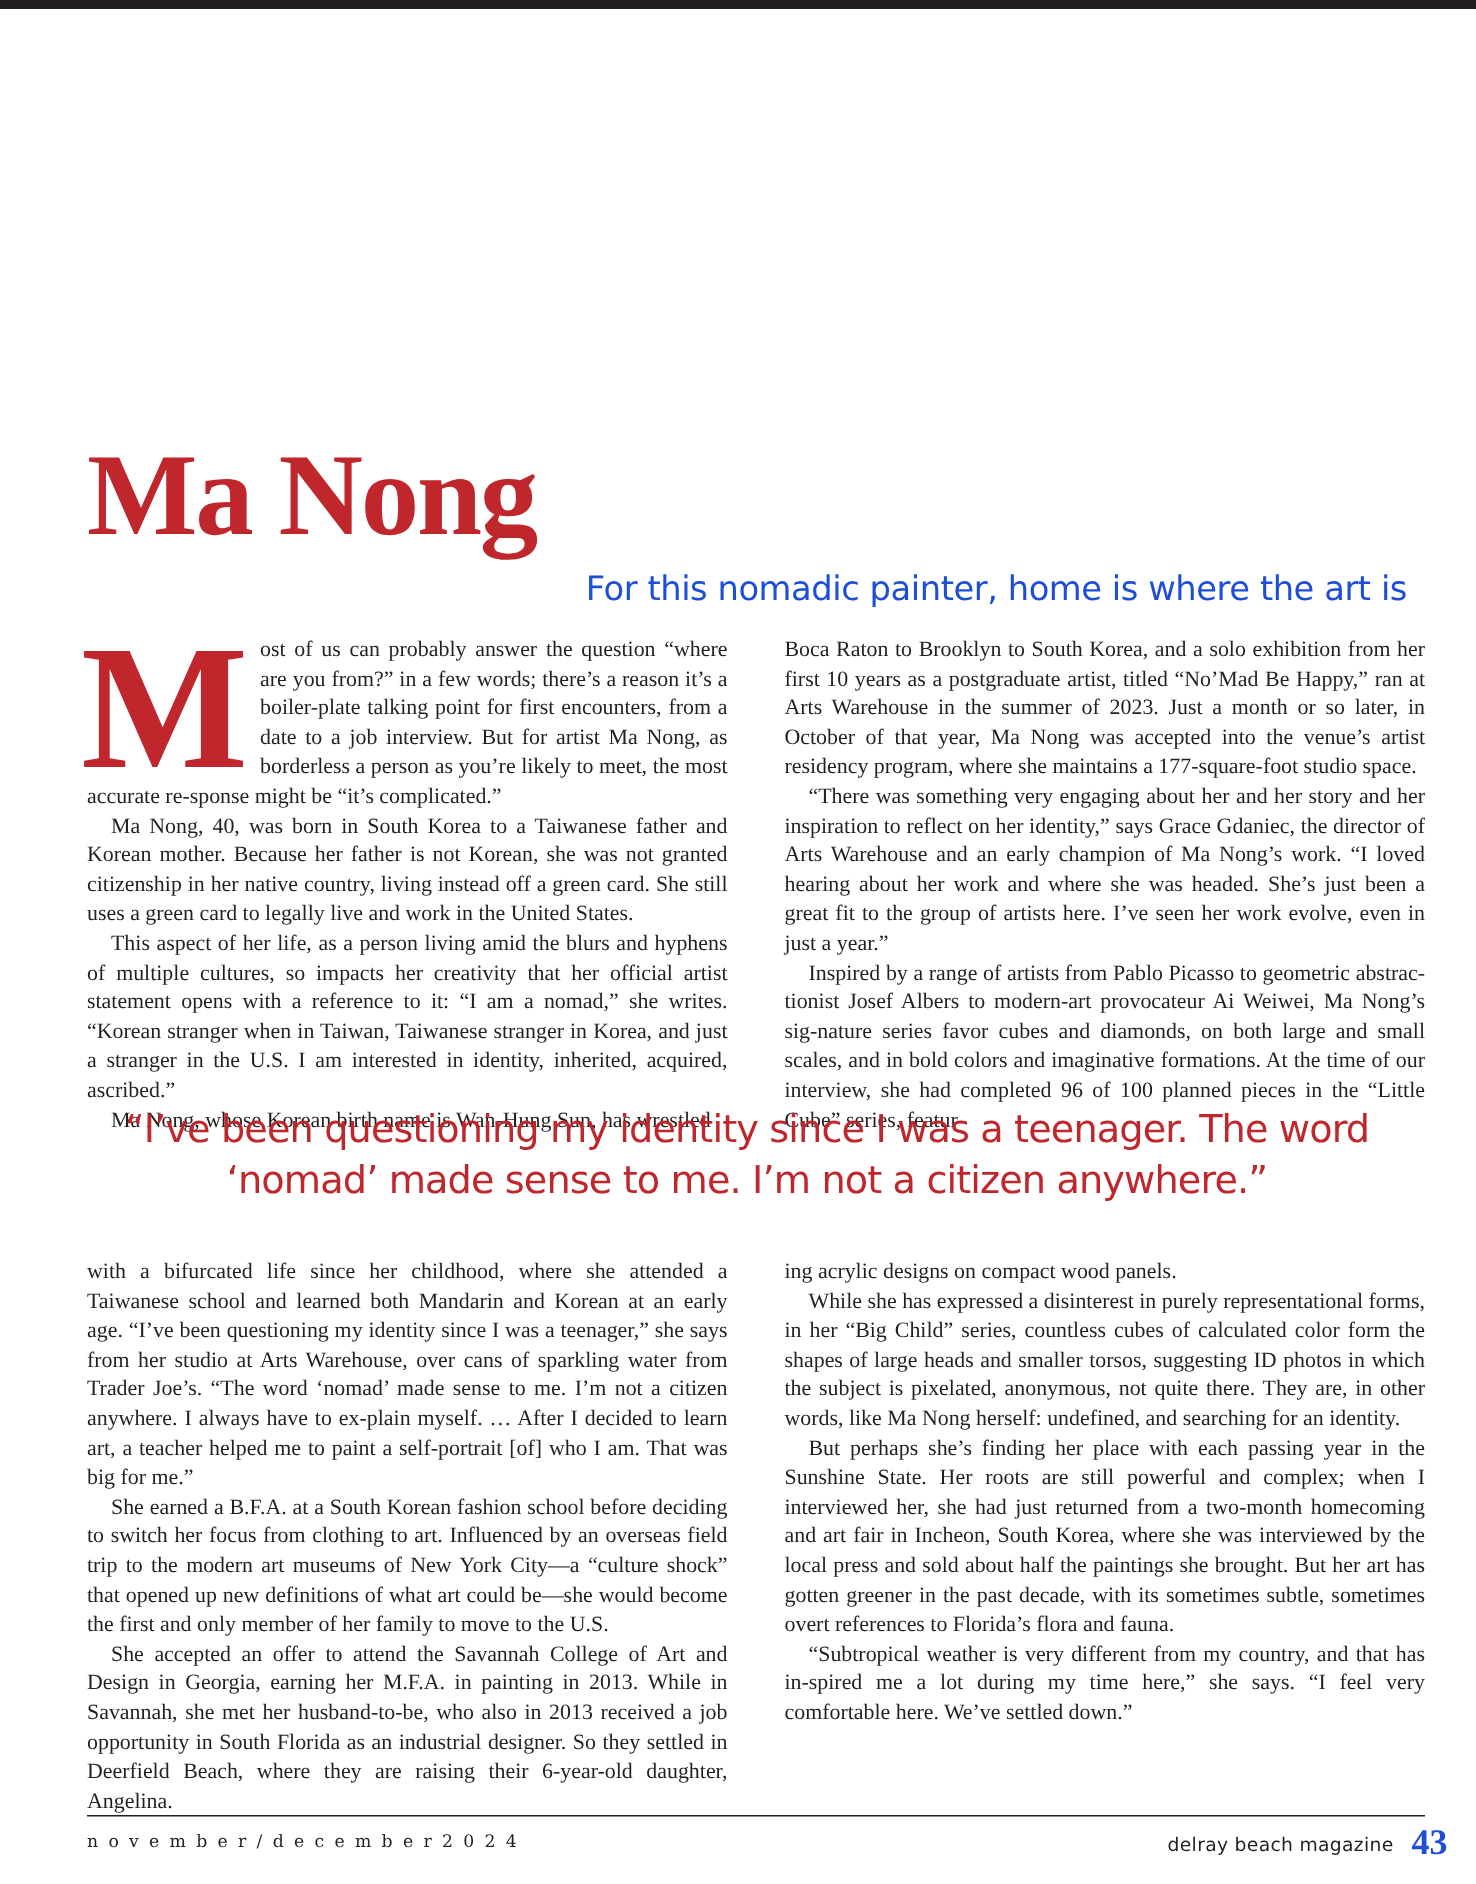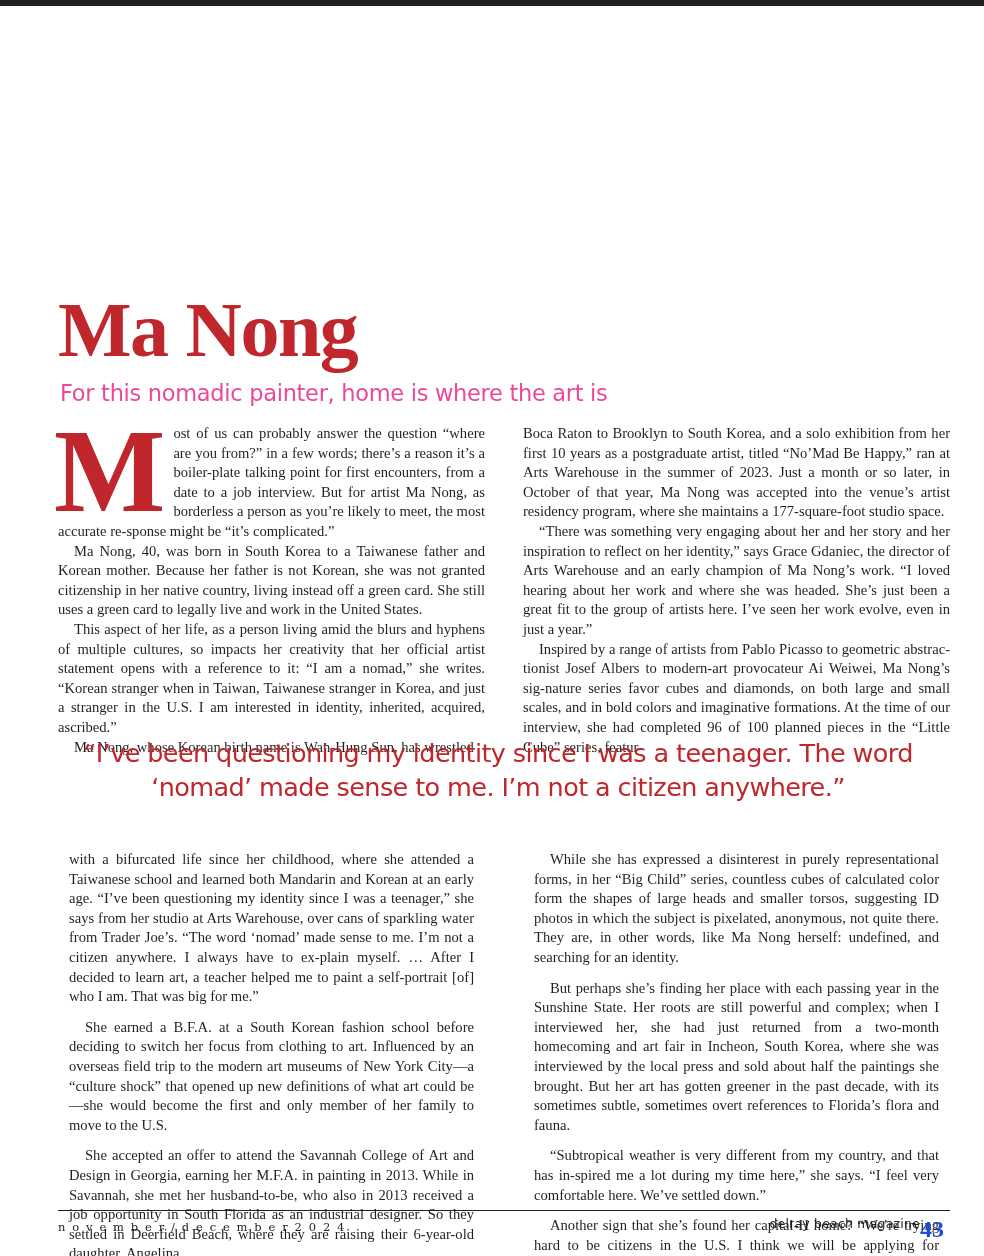"For this nomadic painter, home" .subhead { color: #ec4899 -> #1d4ed8; text-align: none -> right }
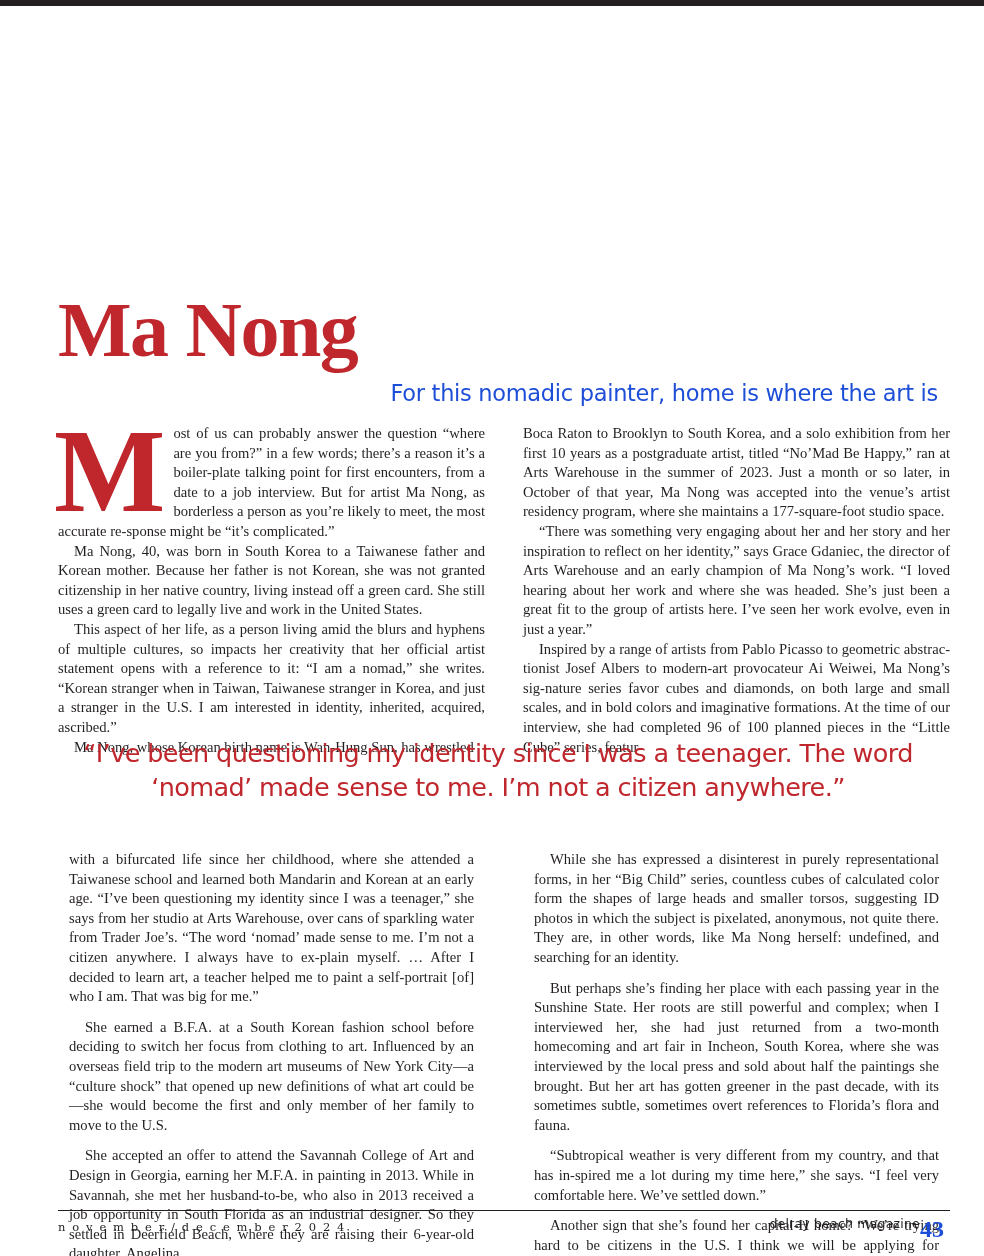"with a bifurcated life since" .cols-bottom .col p { margin: 11px -> 0 }
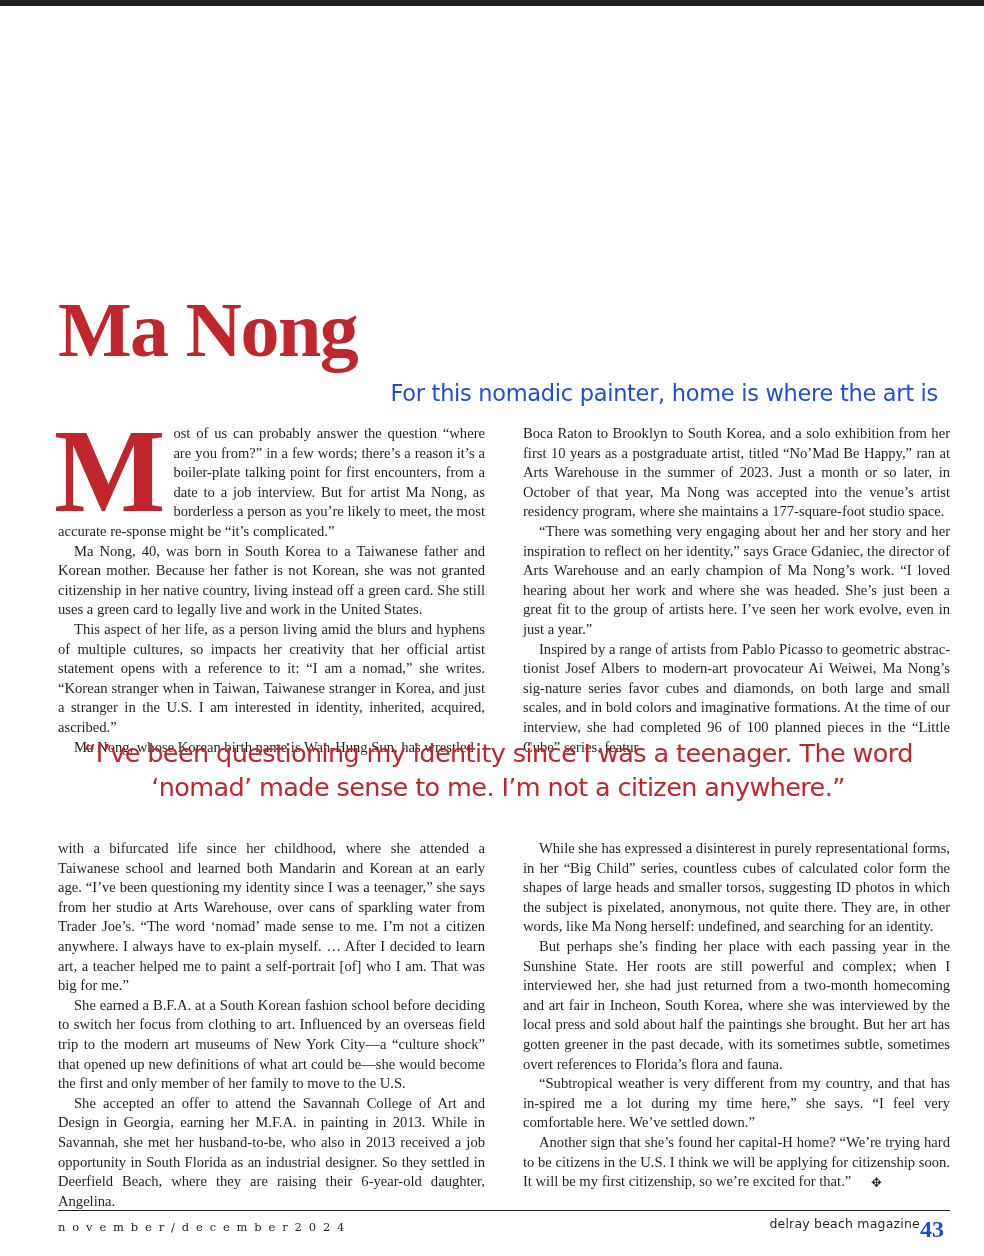"ing acrylic designs on compact" p.first { html: none -> <p>ing acrylic designs on compact wood panels.</p> }
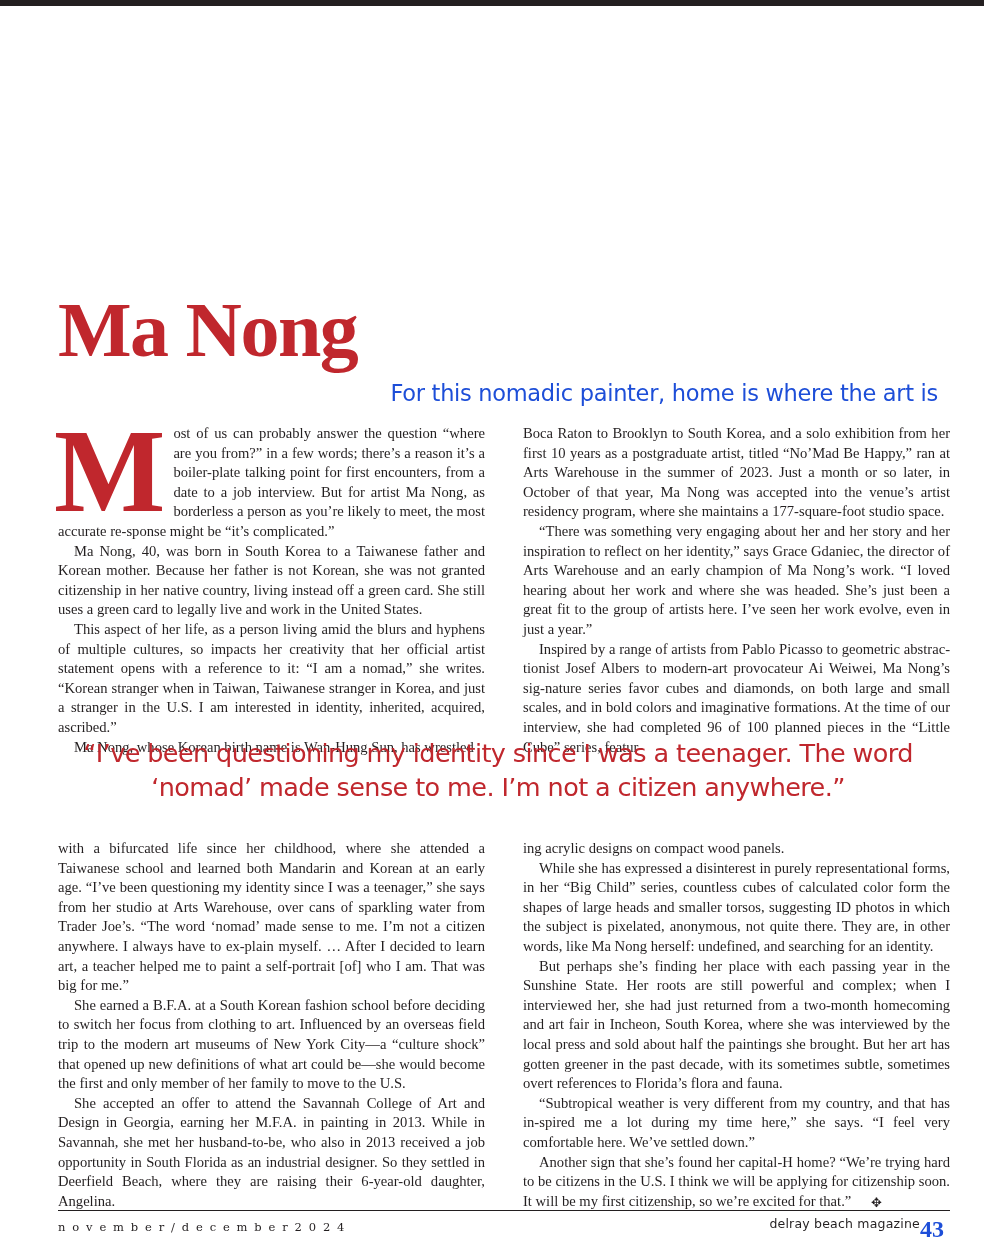"Another sign that she’s found" p { html: <p><span>Another sign that she’s found her capital-H home? “We’re trying hard to be citizens in the U.S. I think we will be applying for citizenship soon. It will be my first citizenship, so we’re excited for that.”</span> <span>✥</span></p> -> none }
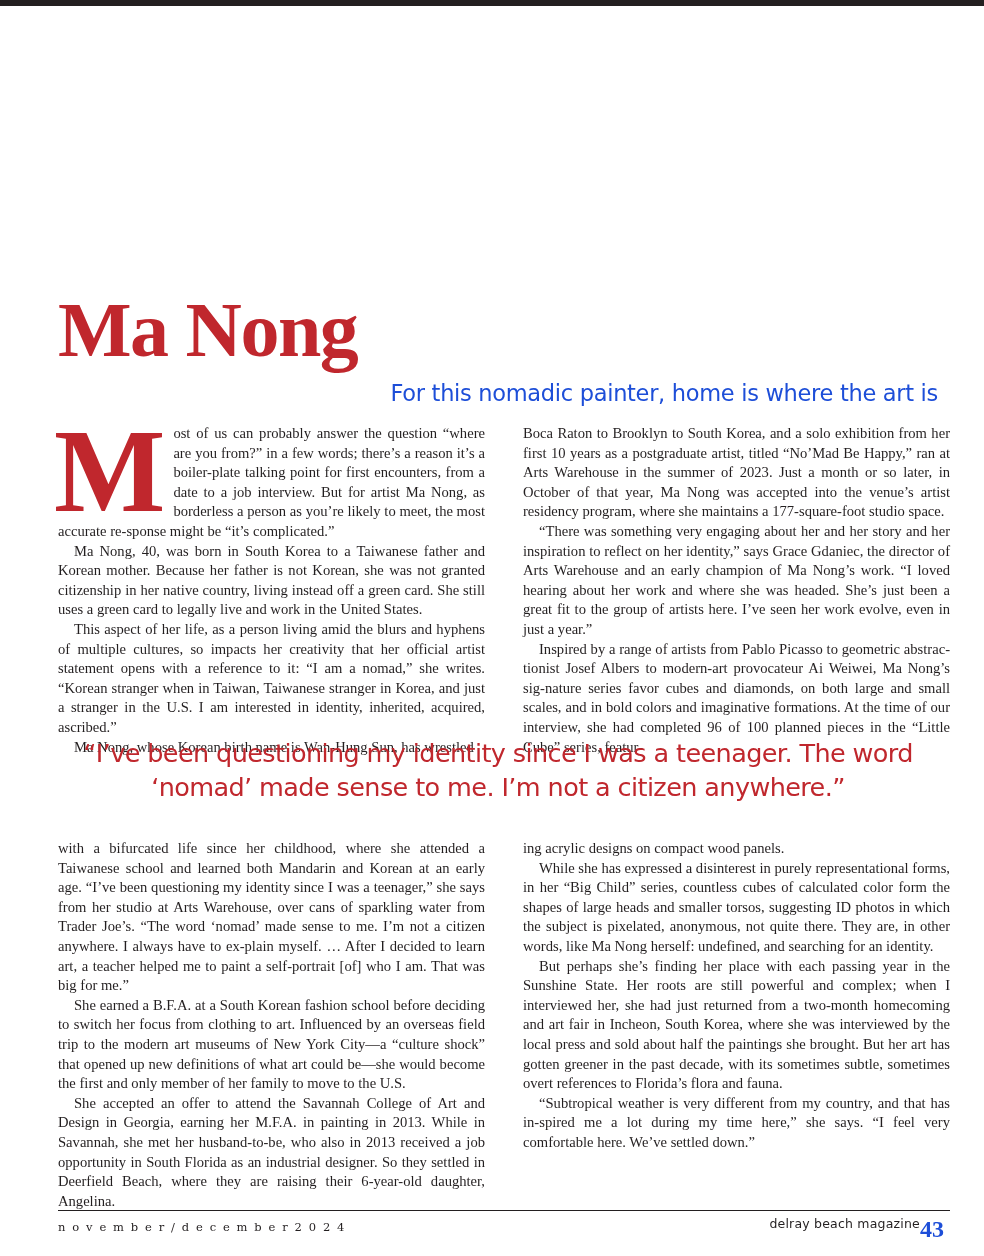"delray beach magazine" .footer-right { align-items: flex-start -> center; gap: none -> 12px; right: 40px -> 19px }
